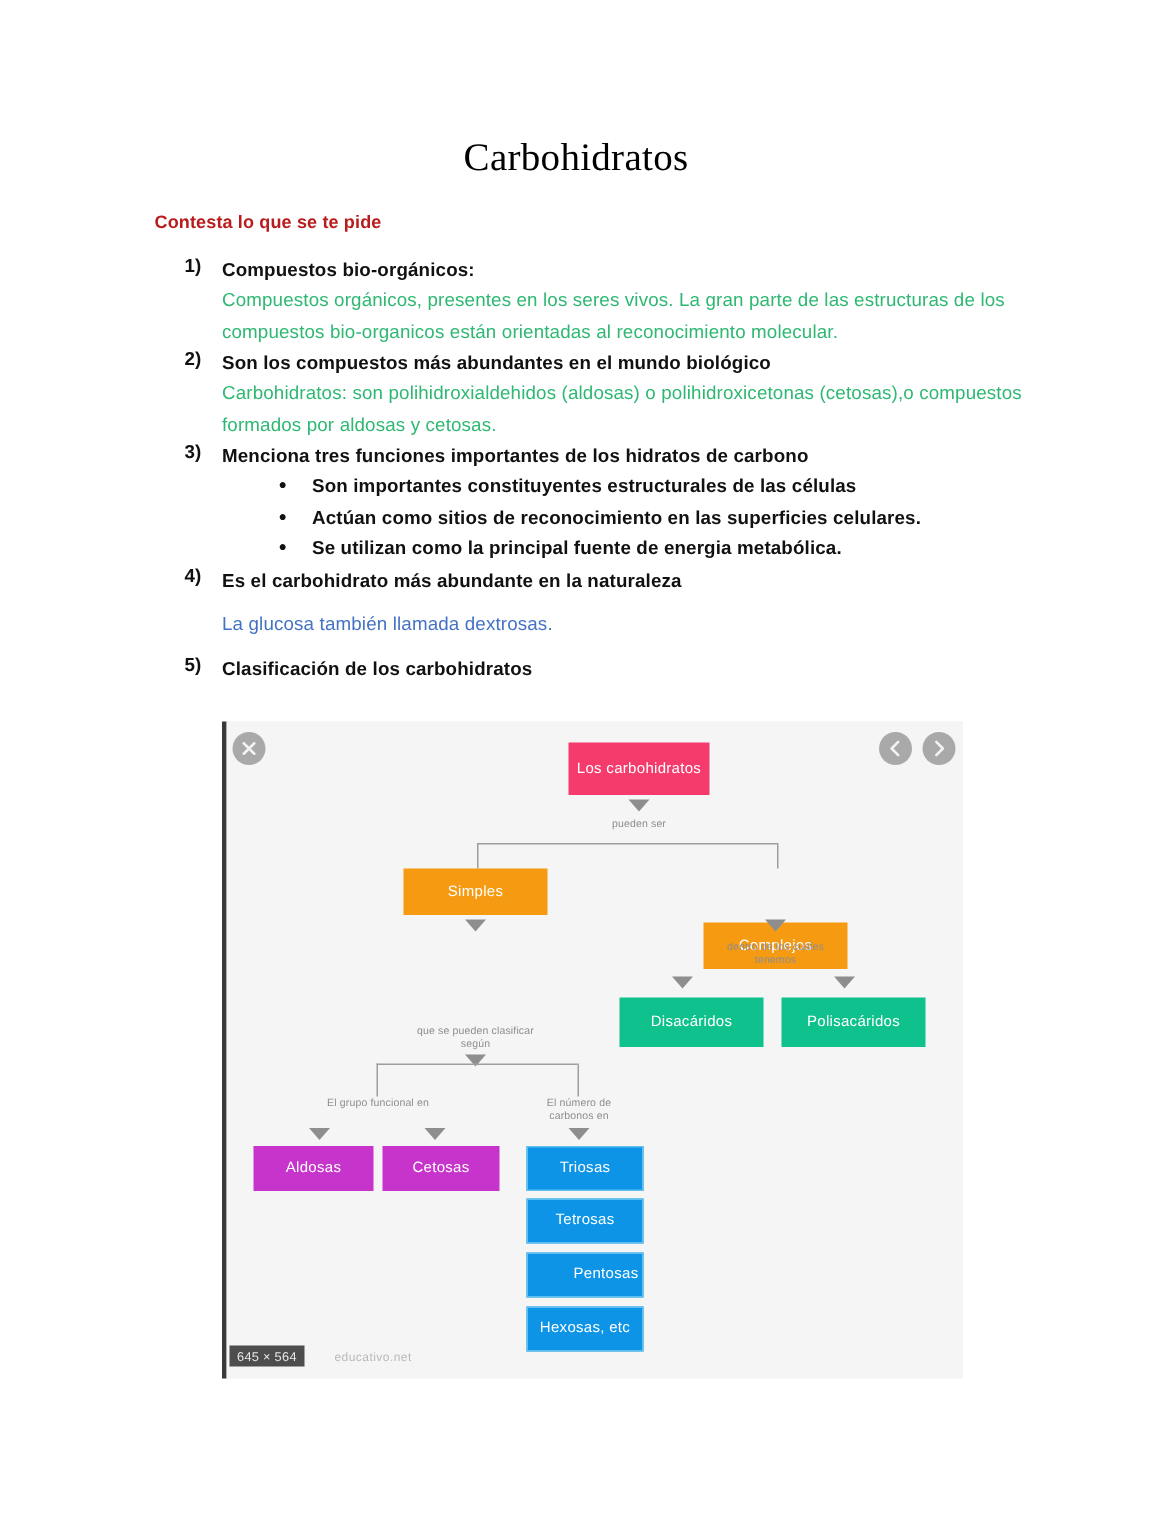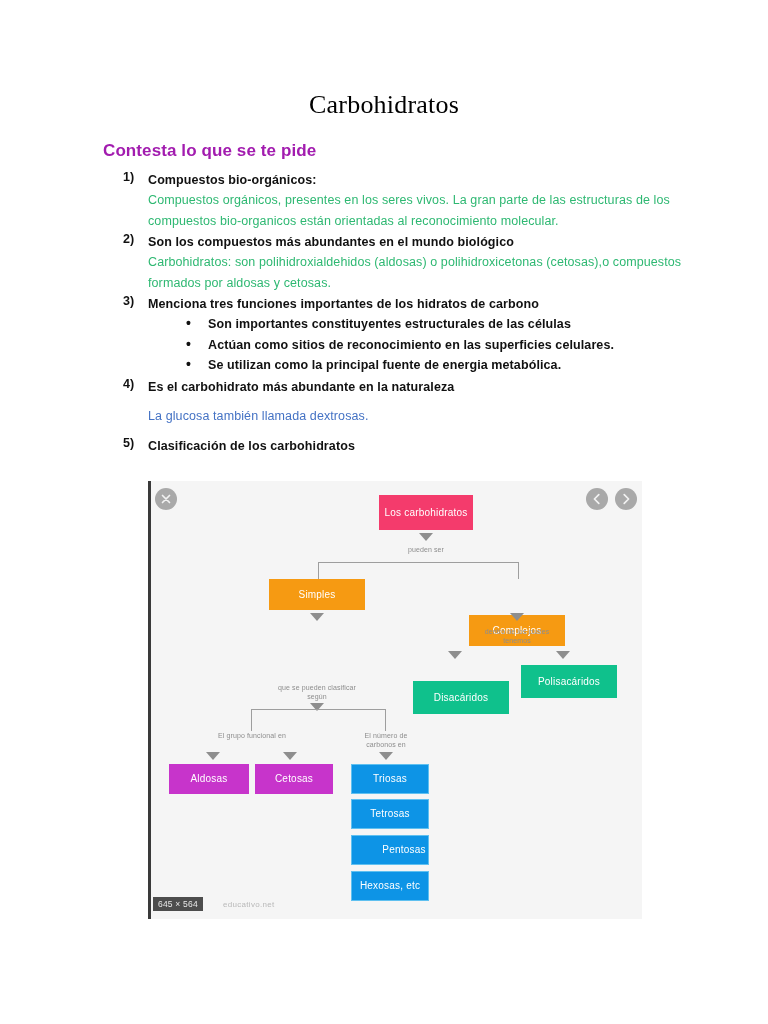"Contesta lo que se te" .intro { color: #a21caf -> #b91c1c; font-size: 17px -> 12px }
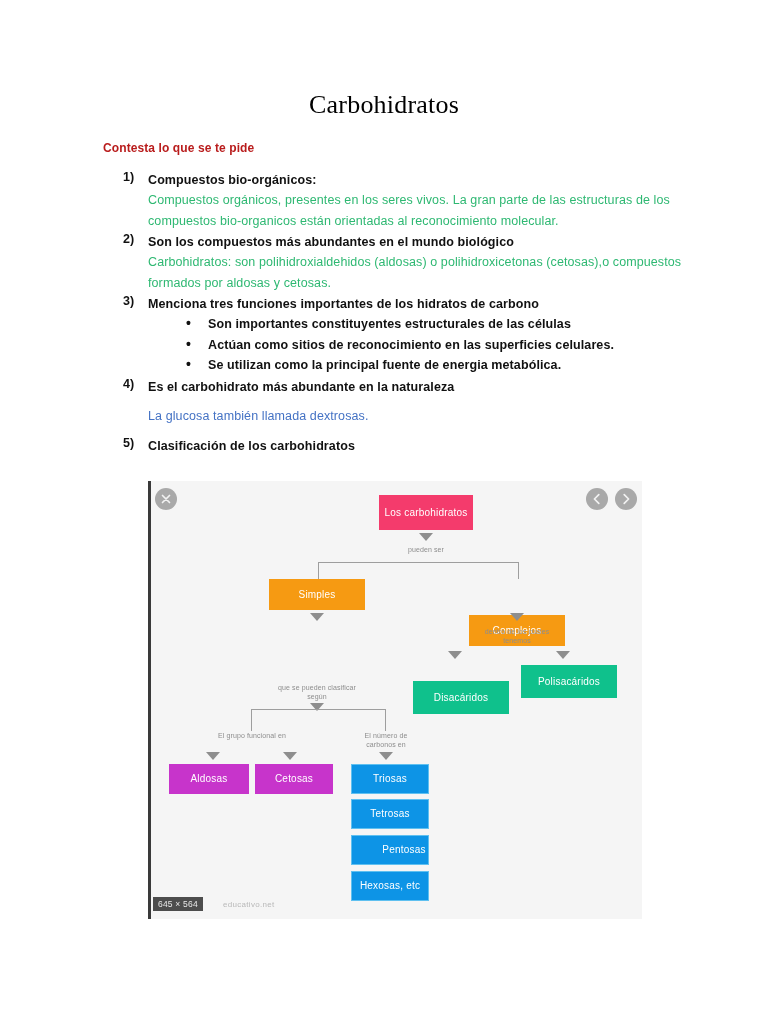"Disacáridos" div.node { margin-top: 16px -> none }
